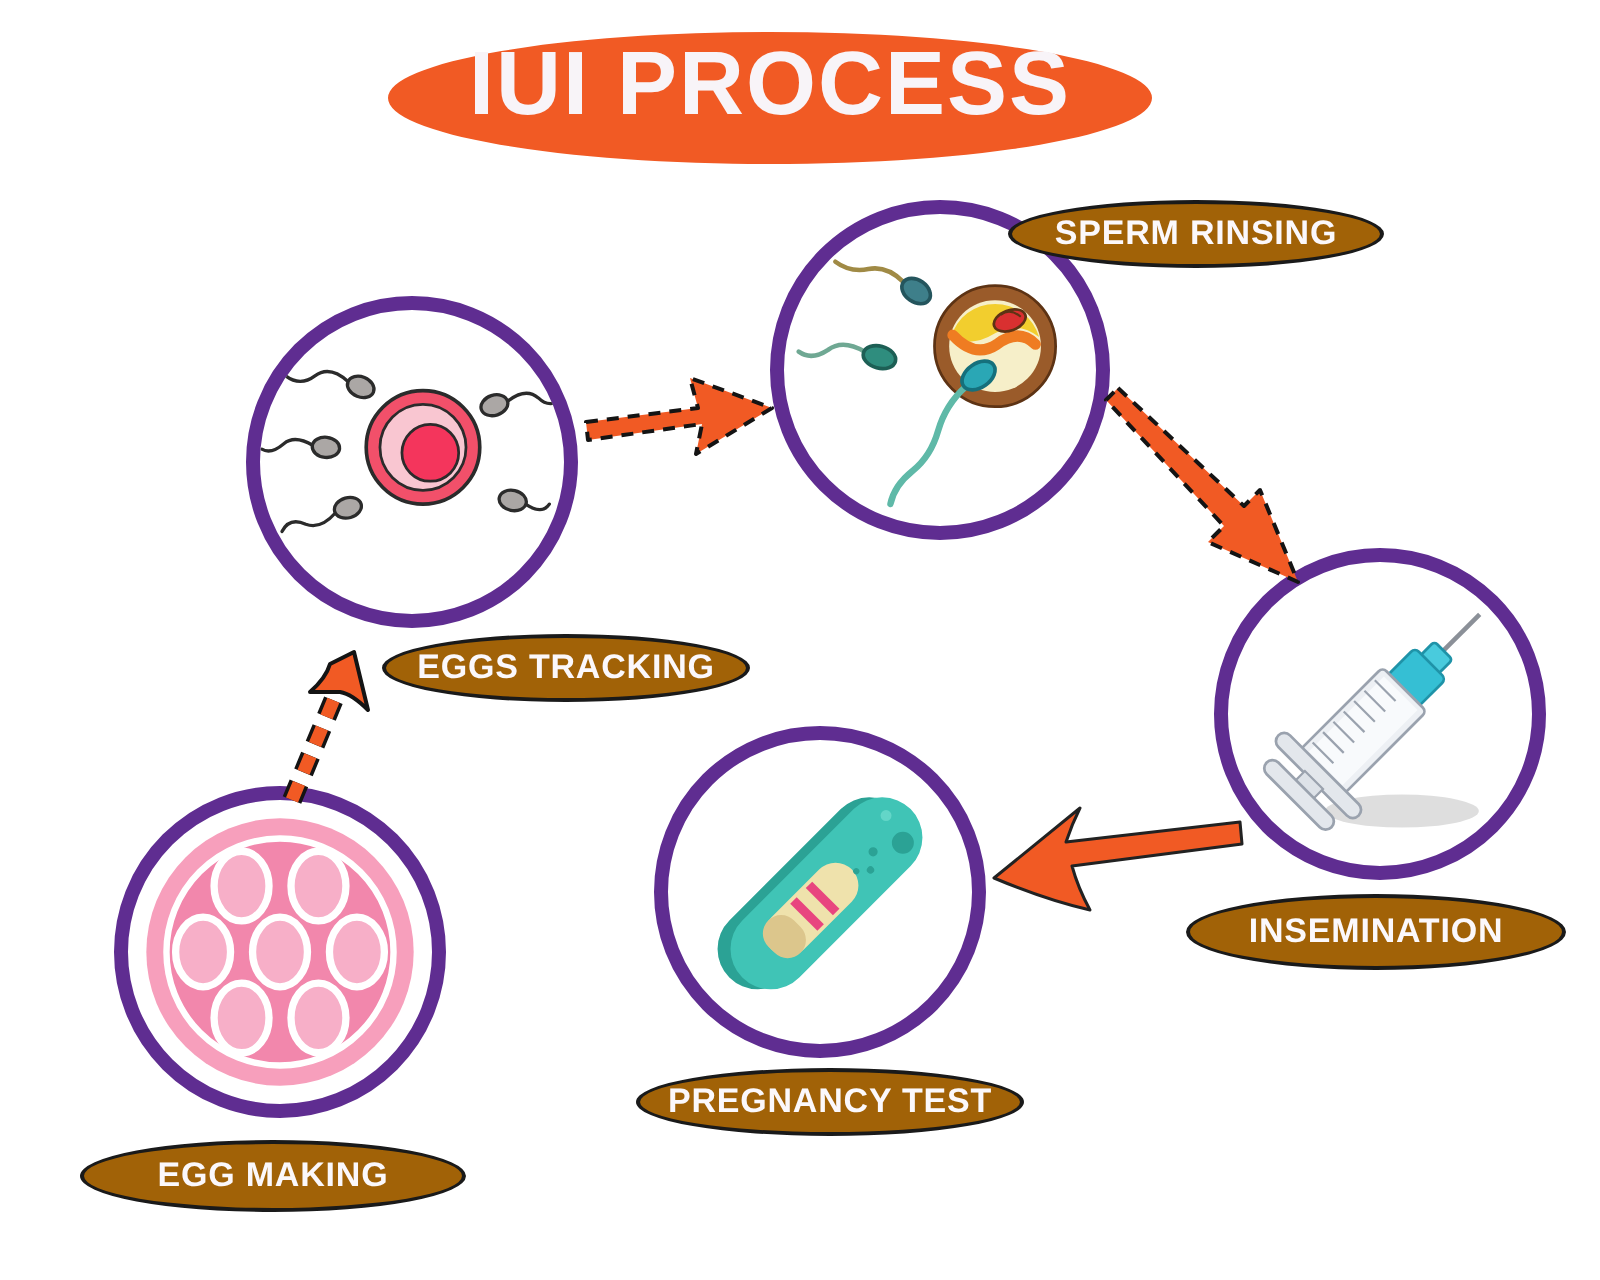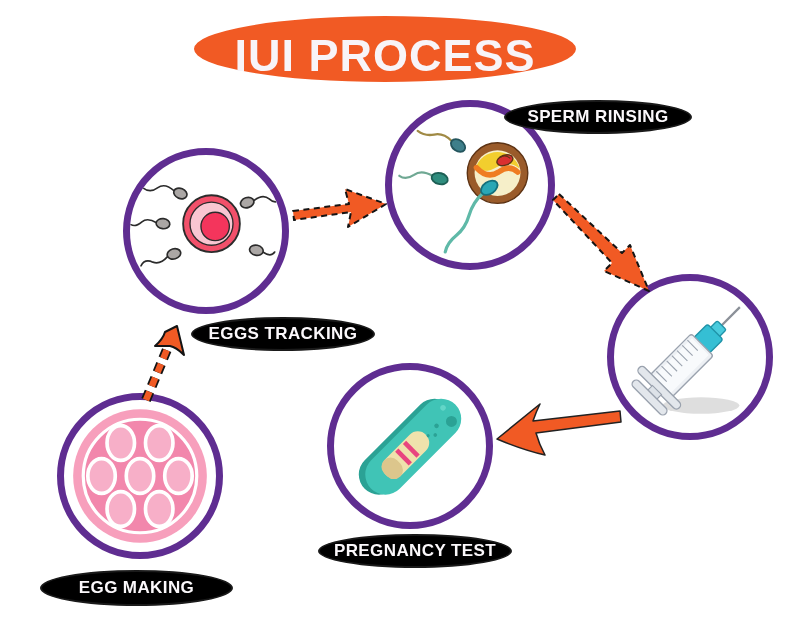"IUI PROCESS" .title-ellipse { align-items: flex-end -> flex-start }
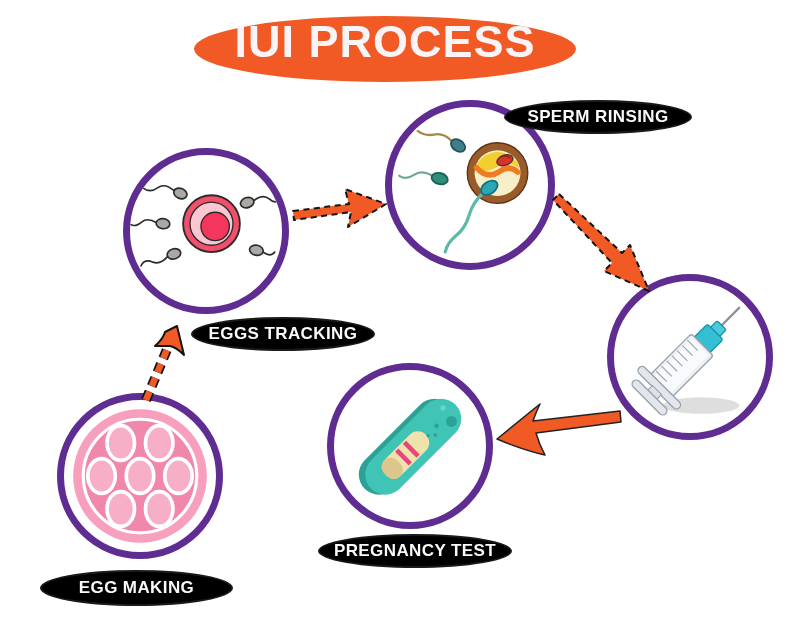"SPERM RINSING" .pill { background: #000000 -> #a16207 }
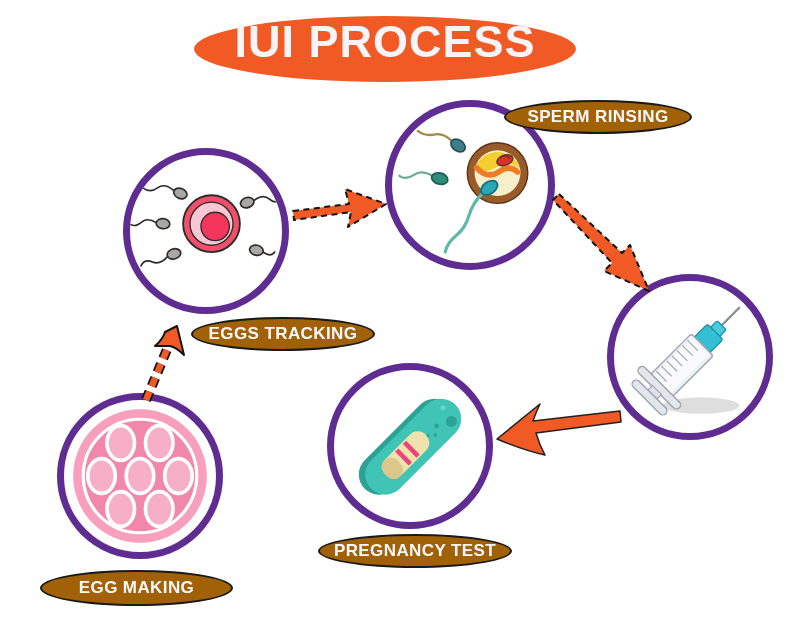"INSEMINATION" div.pill { html: none -> <div> <span>INSEMINATION</span> </div> }
